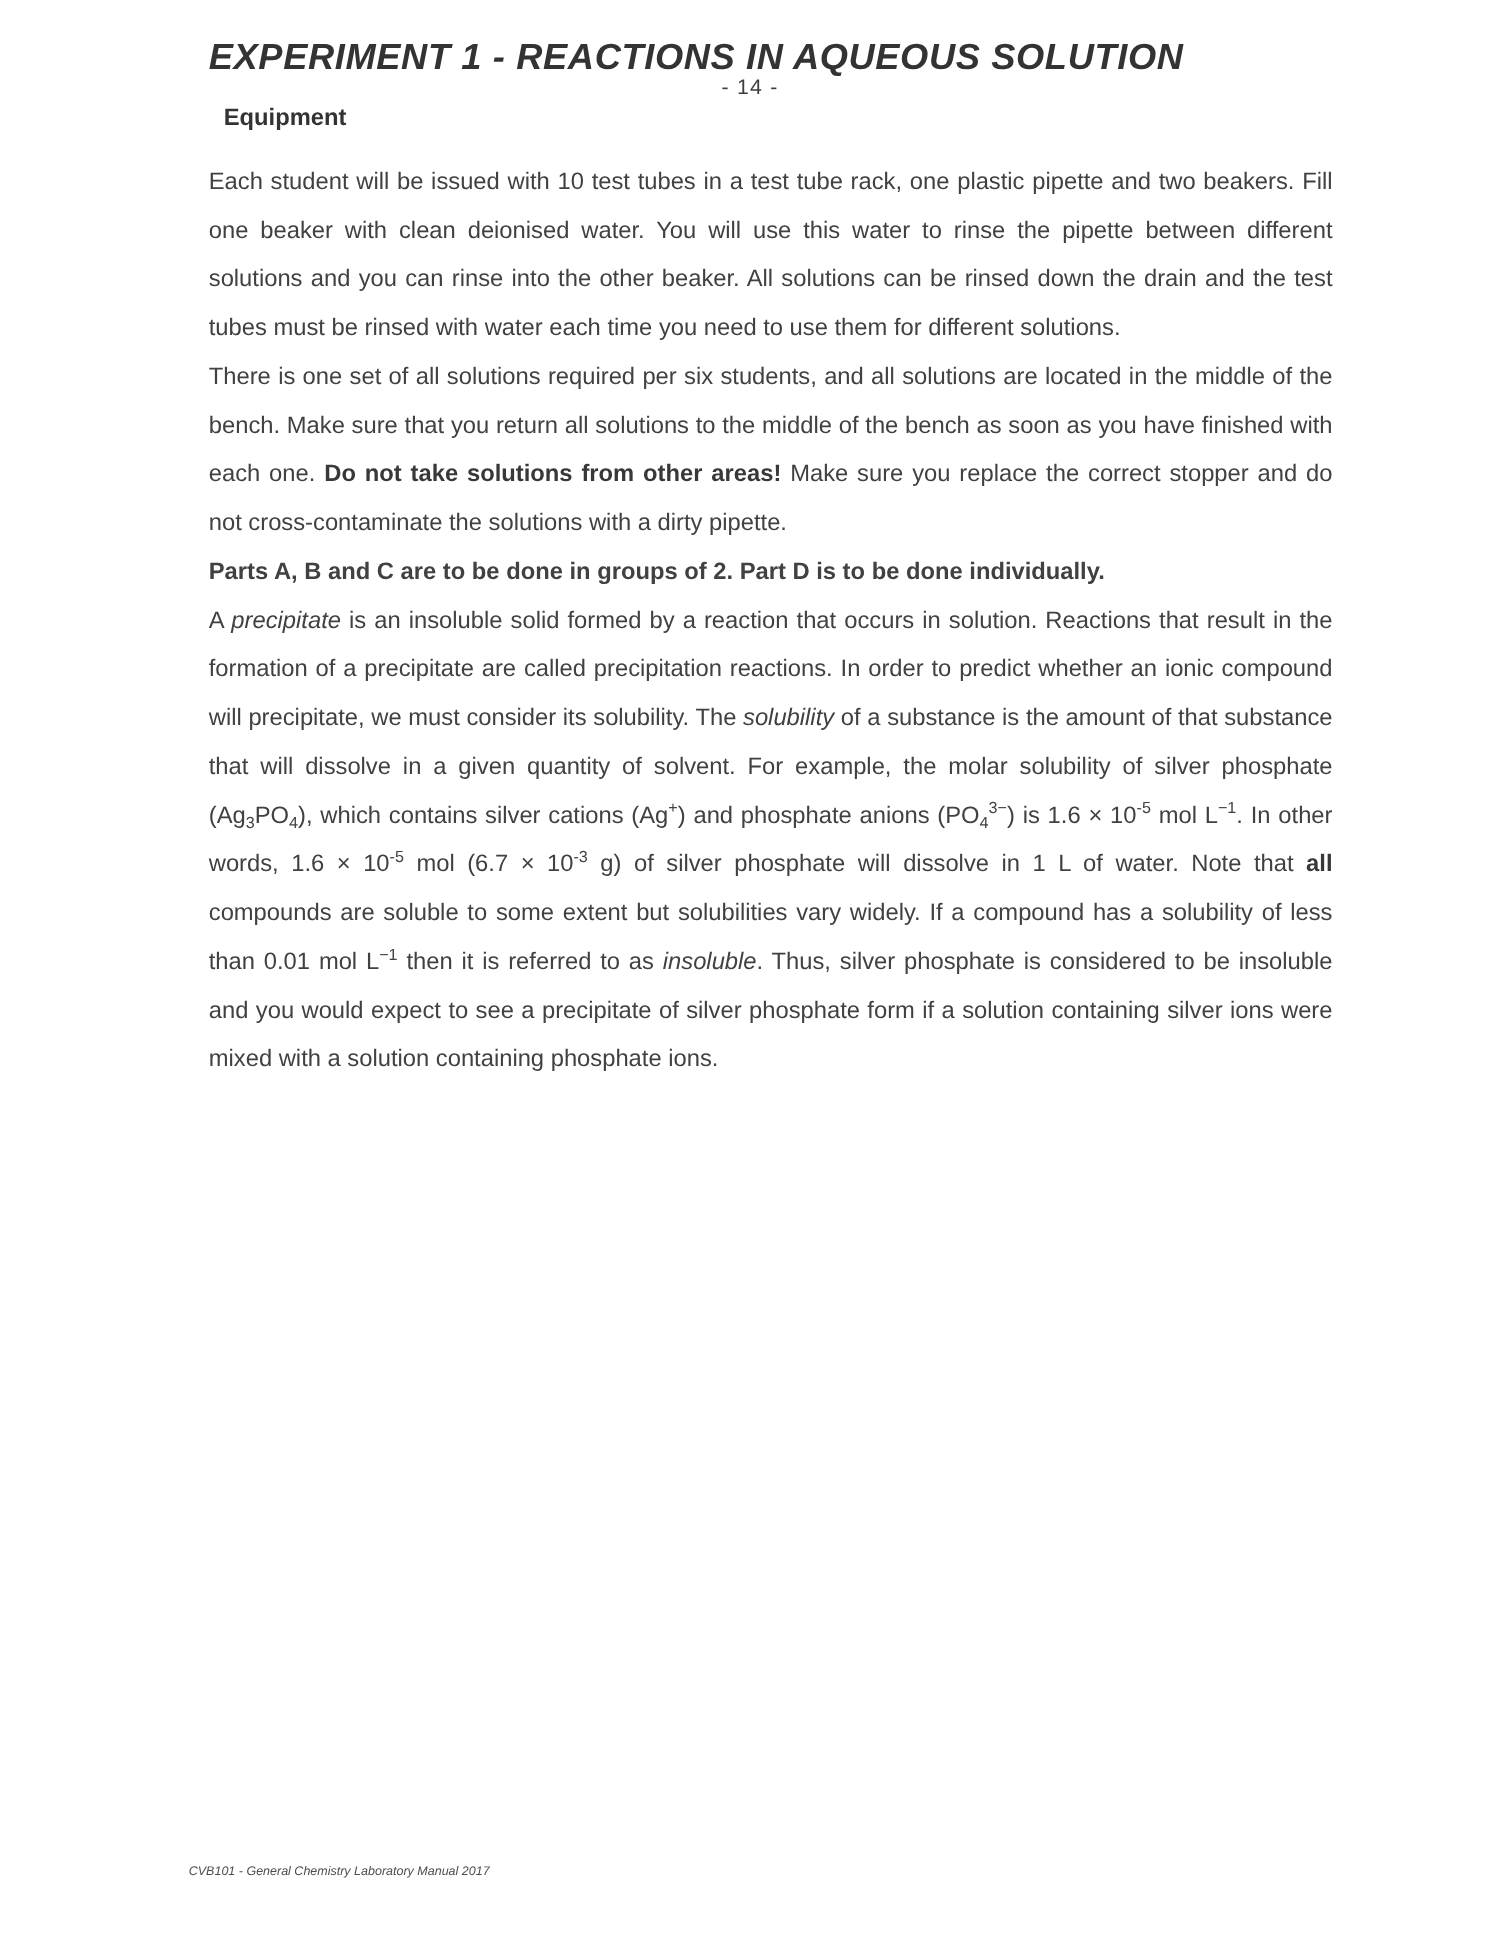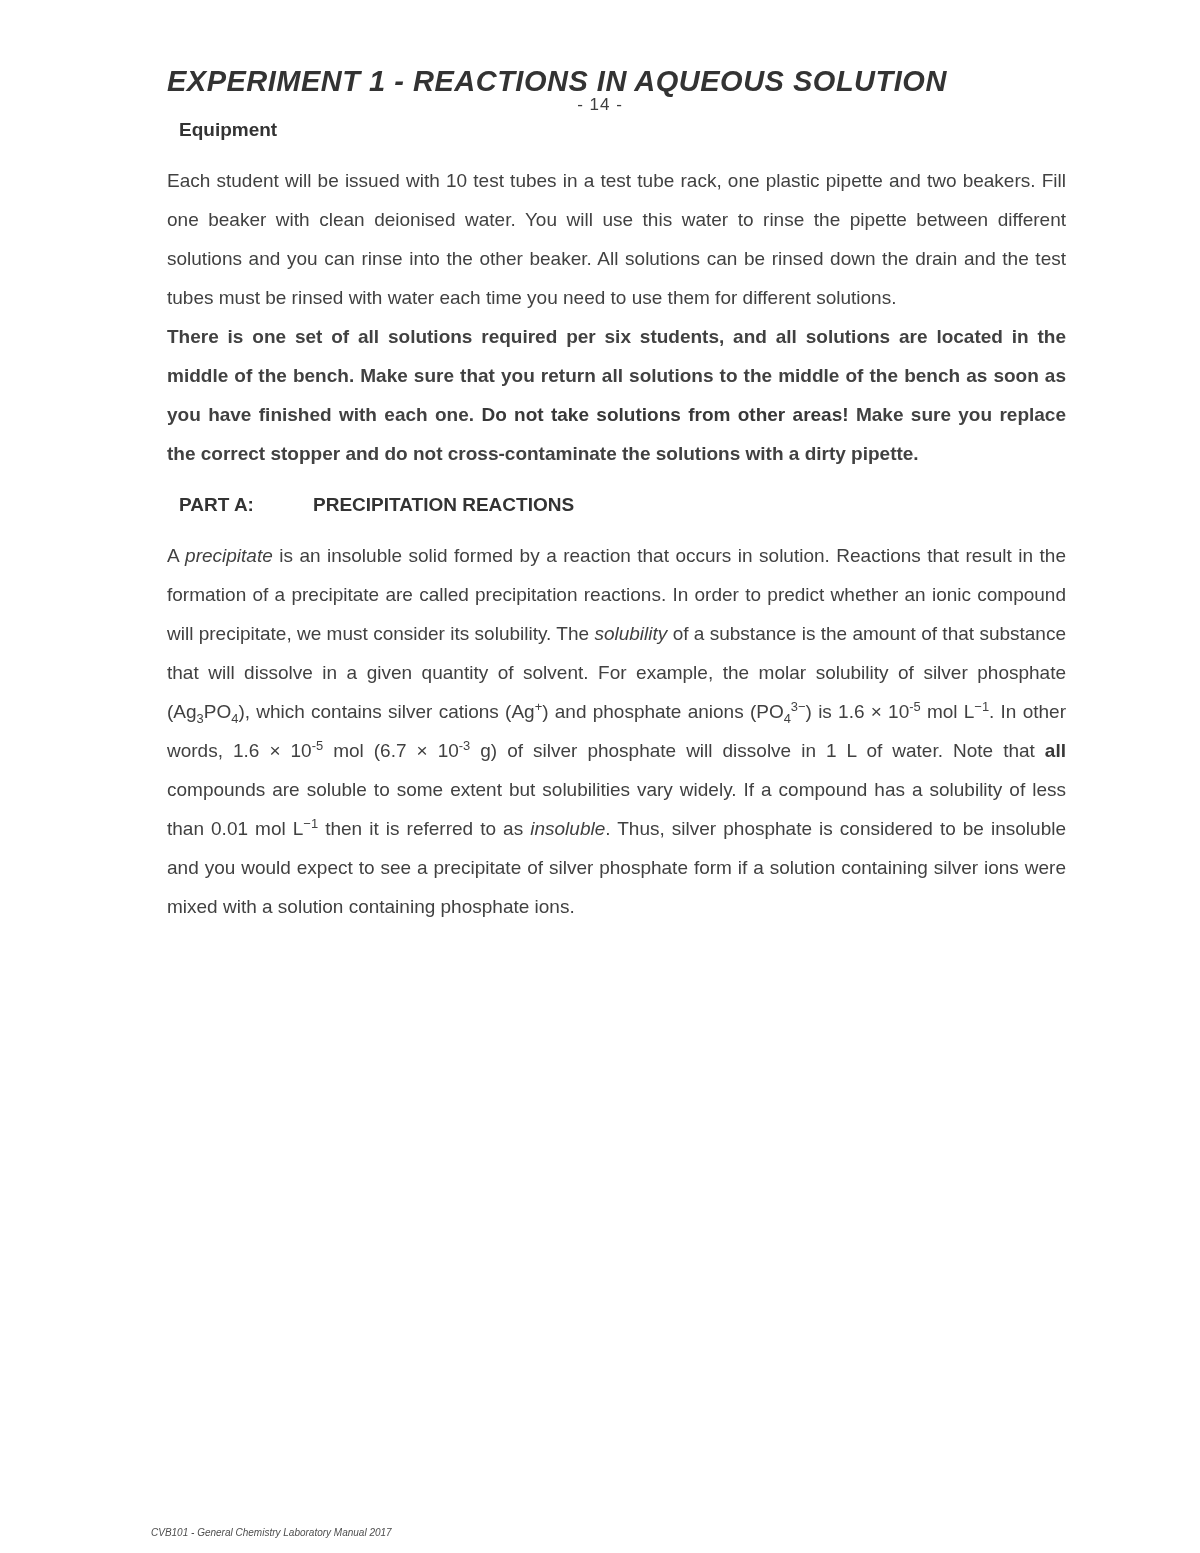"- 14 -" .page-number { margin-top: 35px -> none }
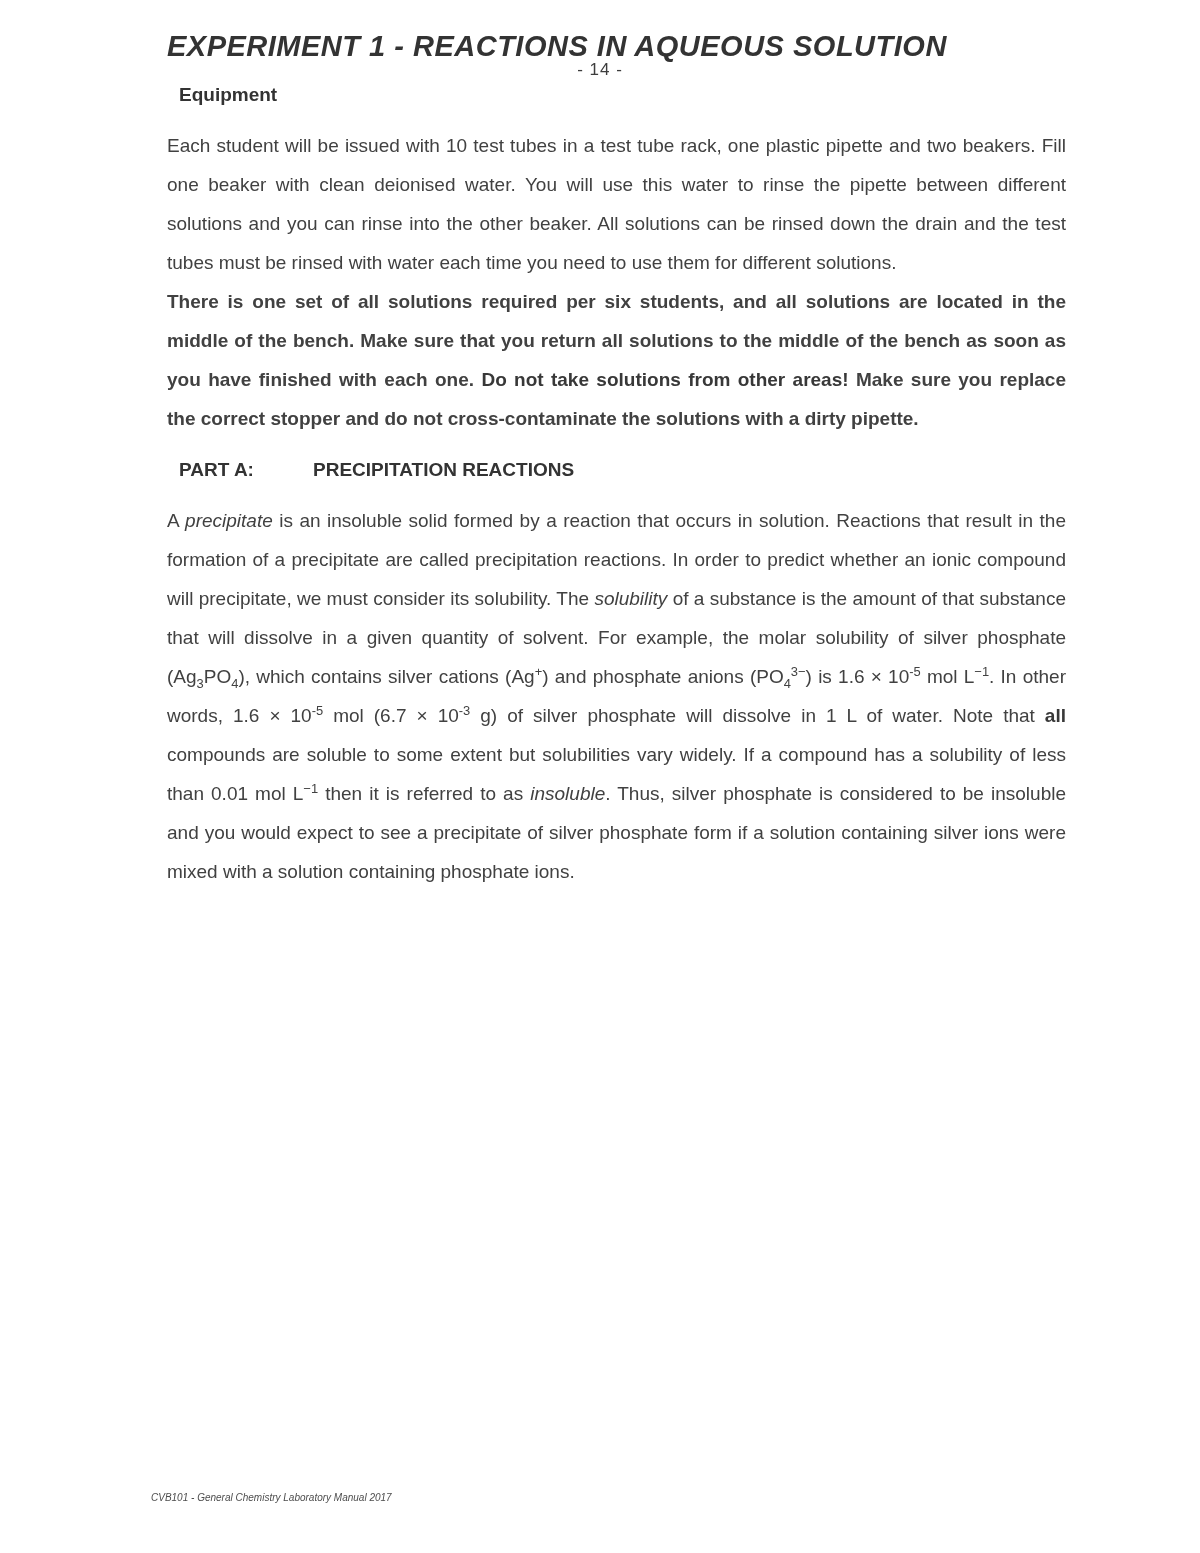"There is one set of" .mt-para { font-weight: bold -> none }
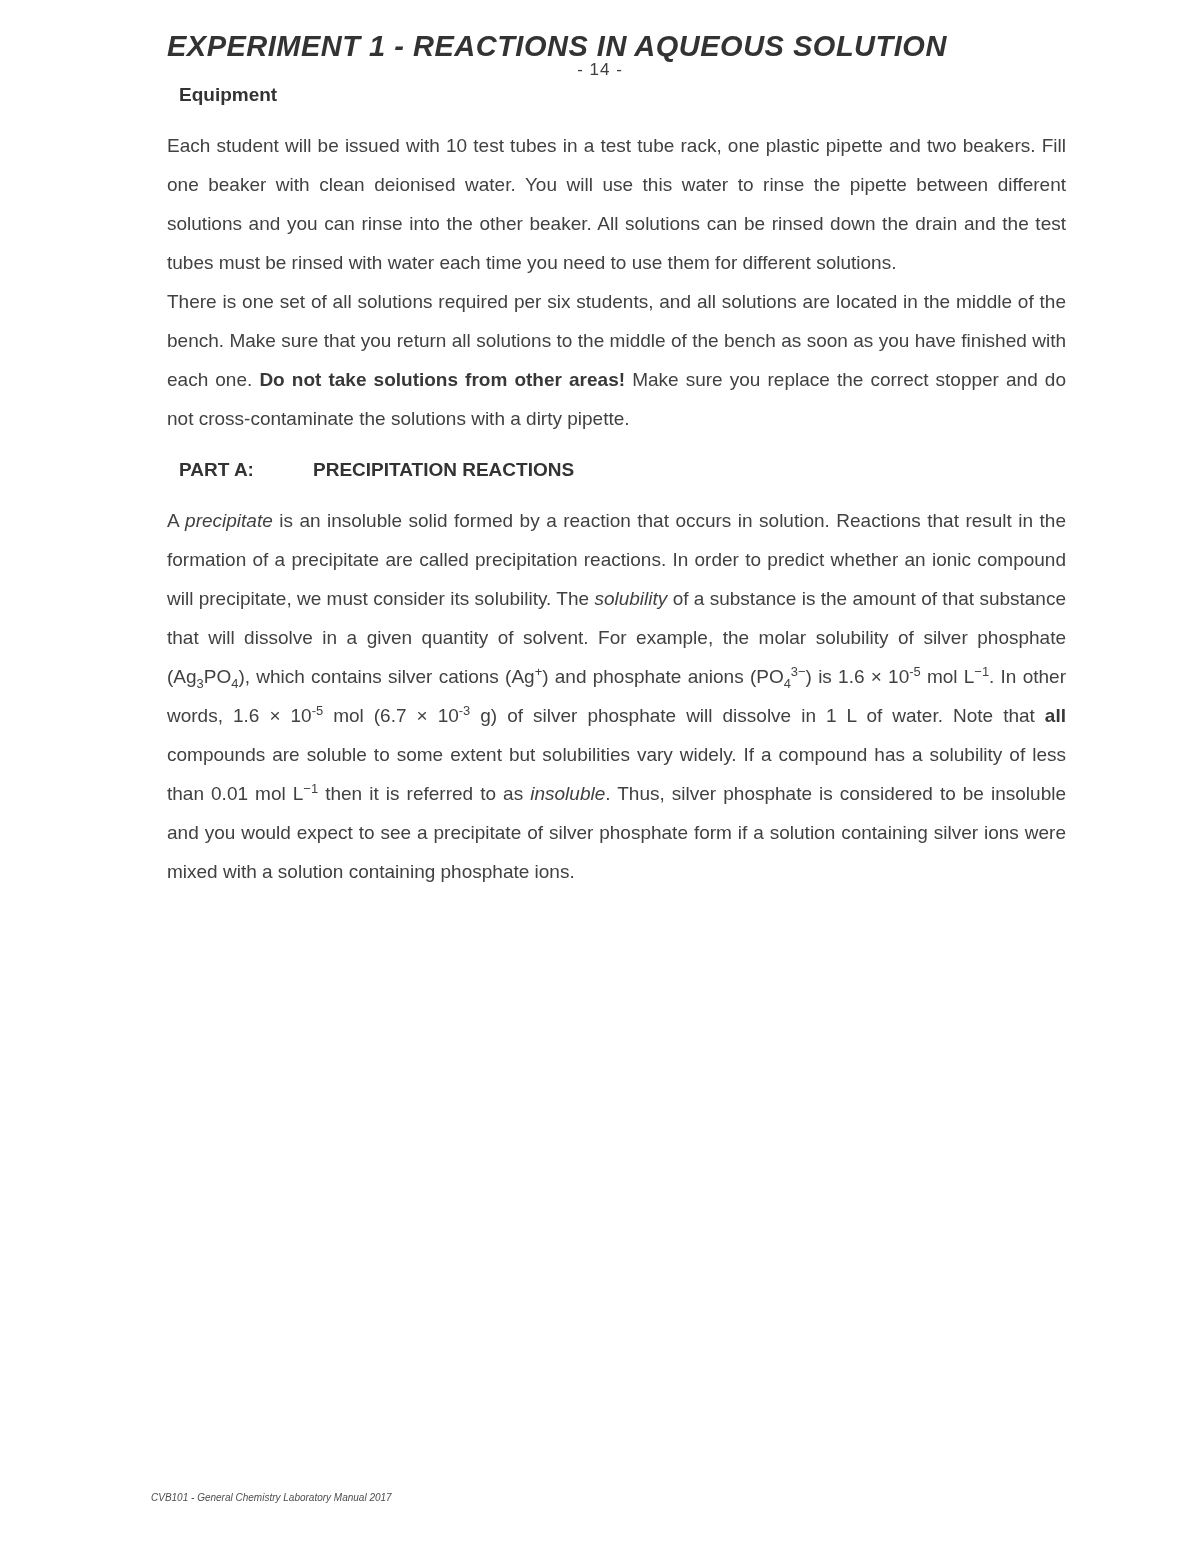"Parts A, B and C" p.body-text { html: none -> <p>Parts A, B and C are to be done in groups of 2. Part D is to be done individually.</p> }
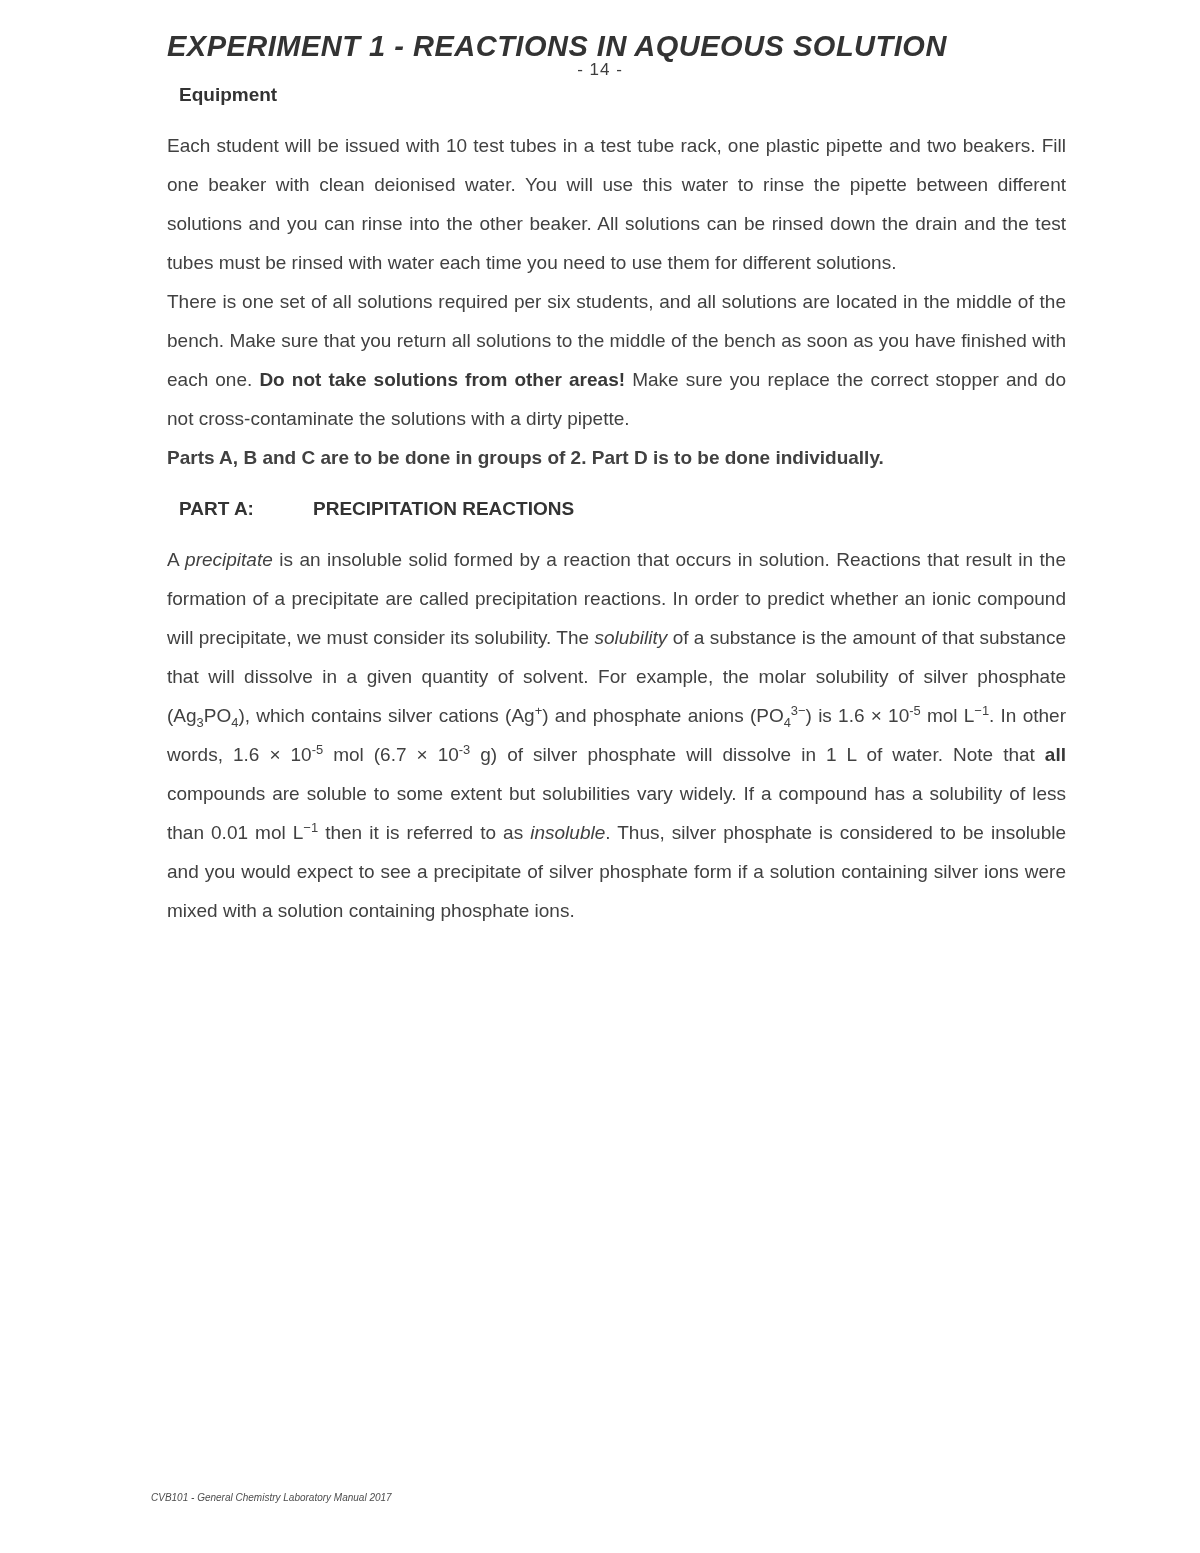"PART A: PRECIPITATION REACTIONS" h2.sub-heading { html: <h2> <span>PART A:</span><span>PRECIPITATION REACTIONS</span> </h2> -> none }
